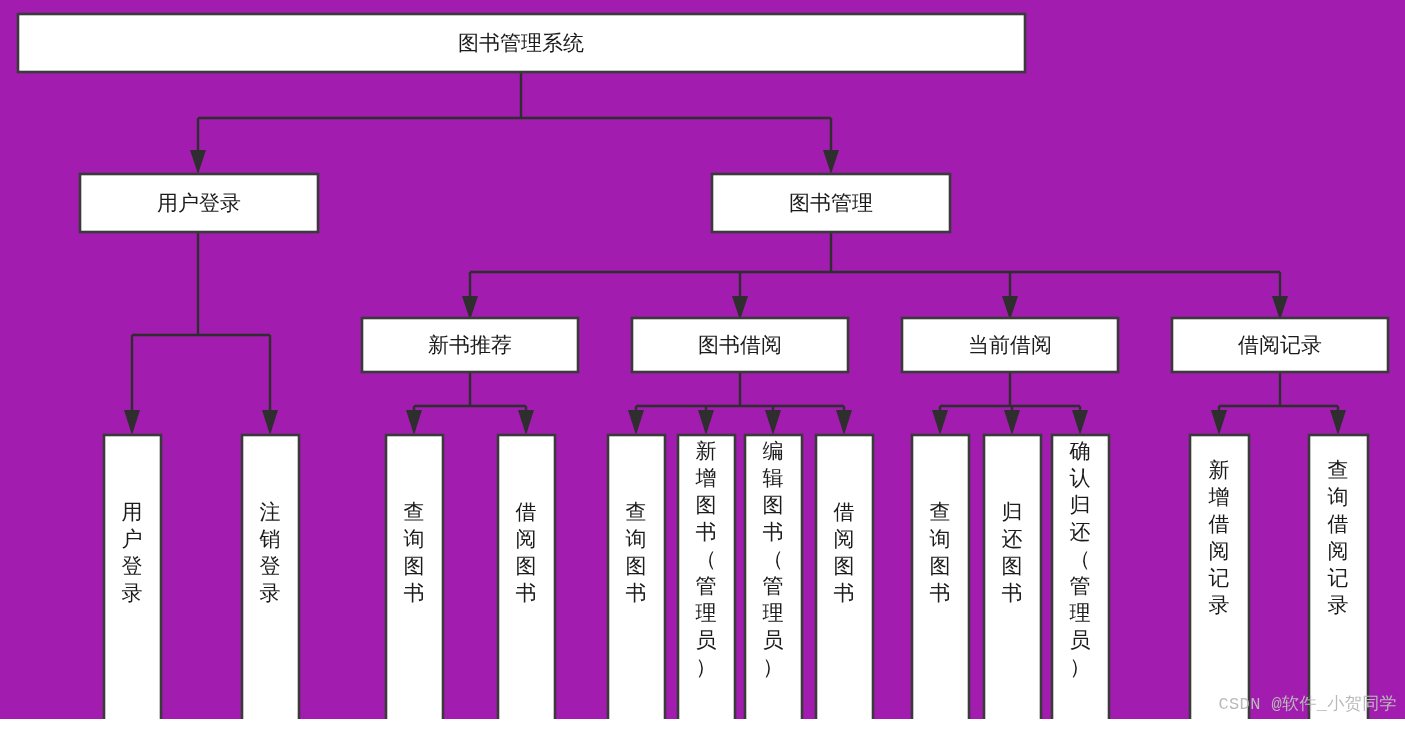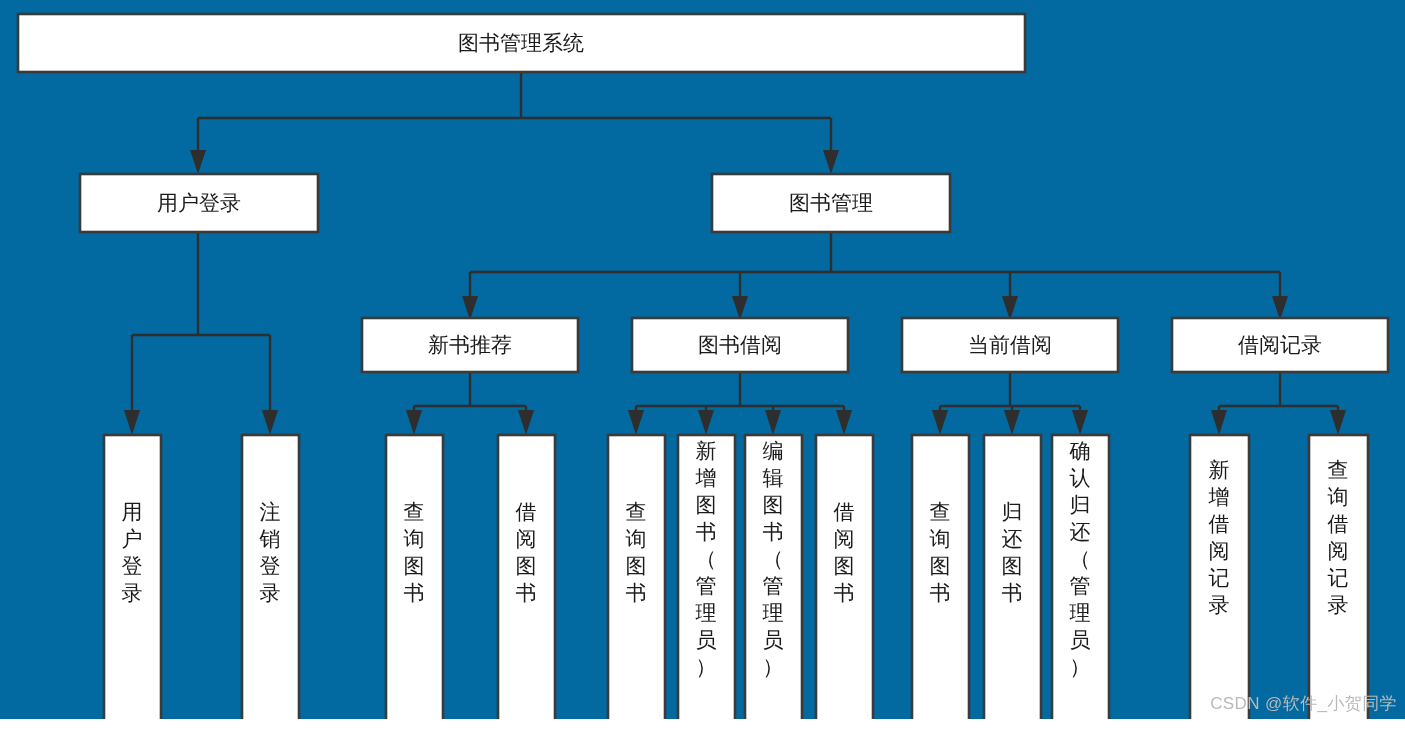"图书管理系统" #stage { background: #0369a1 -> #a21caf }
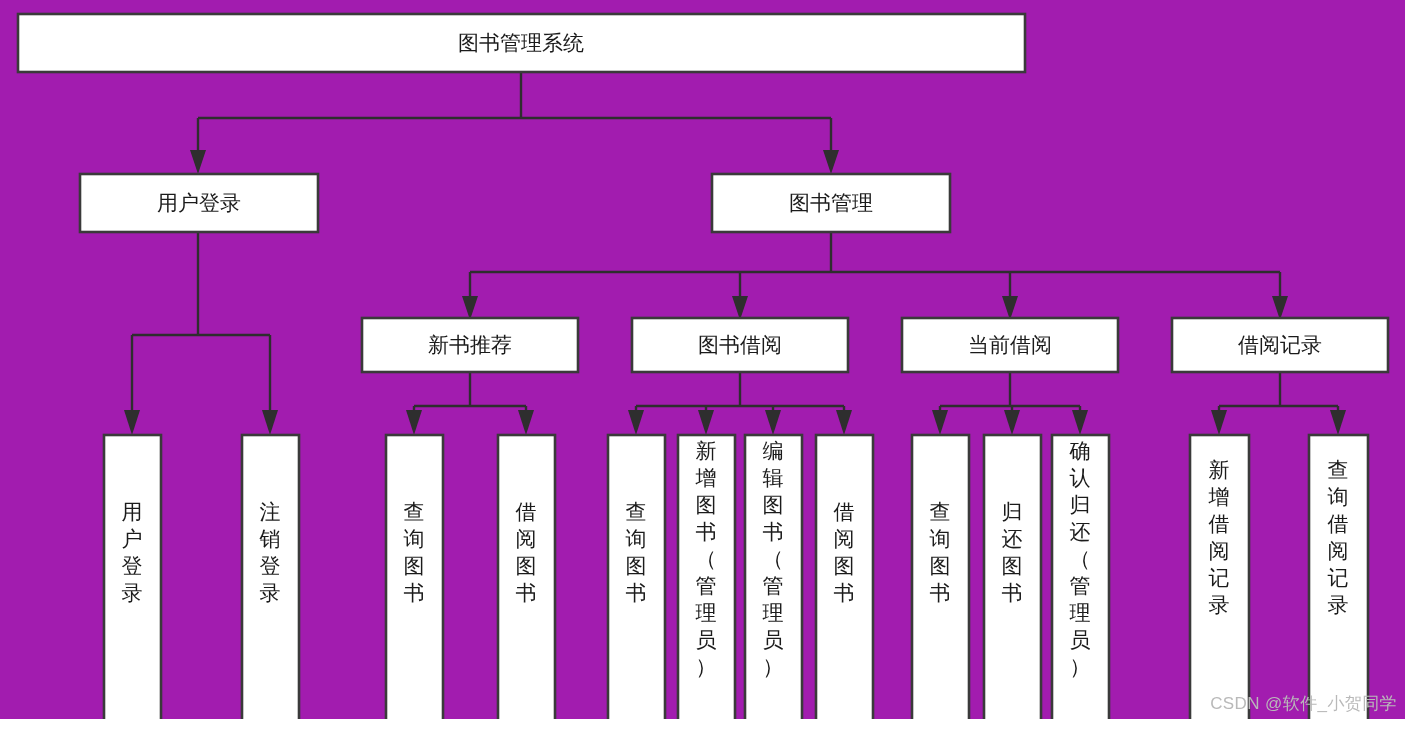"CSDN @软件_小贺同学" .watermark { font-family: Liberation Sans, sans-serif -> Liberation Mono, monospace }
